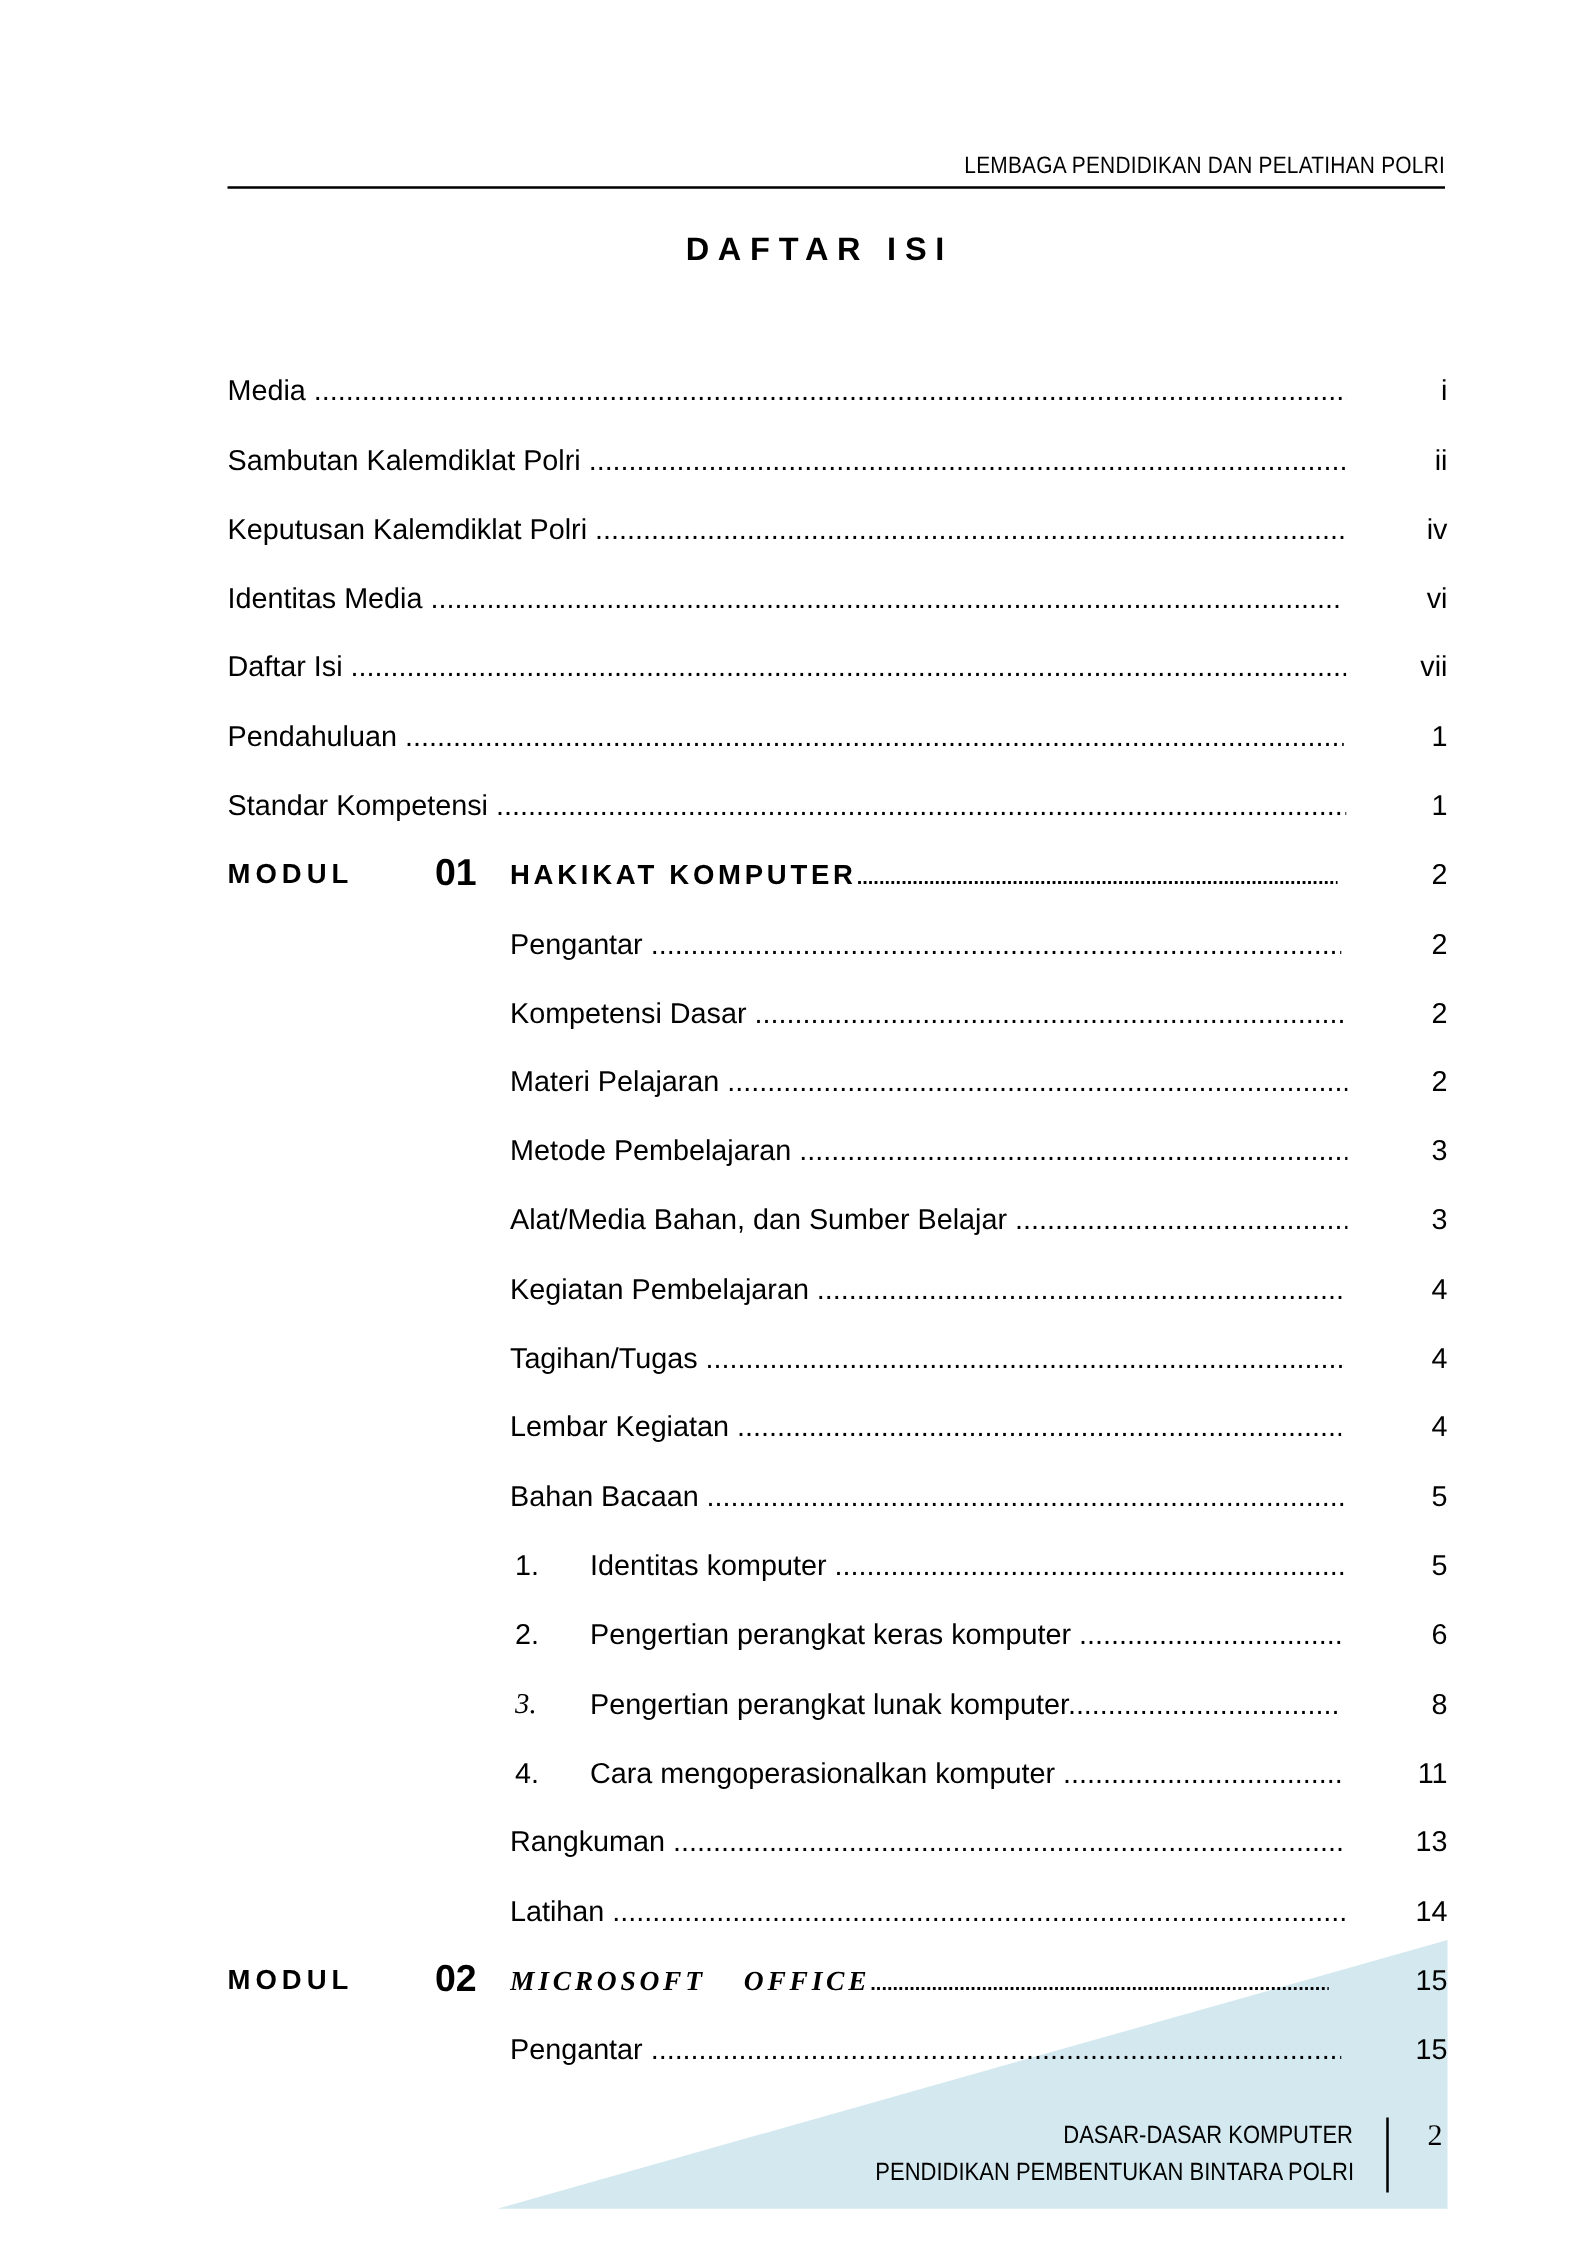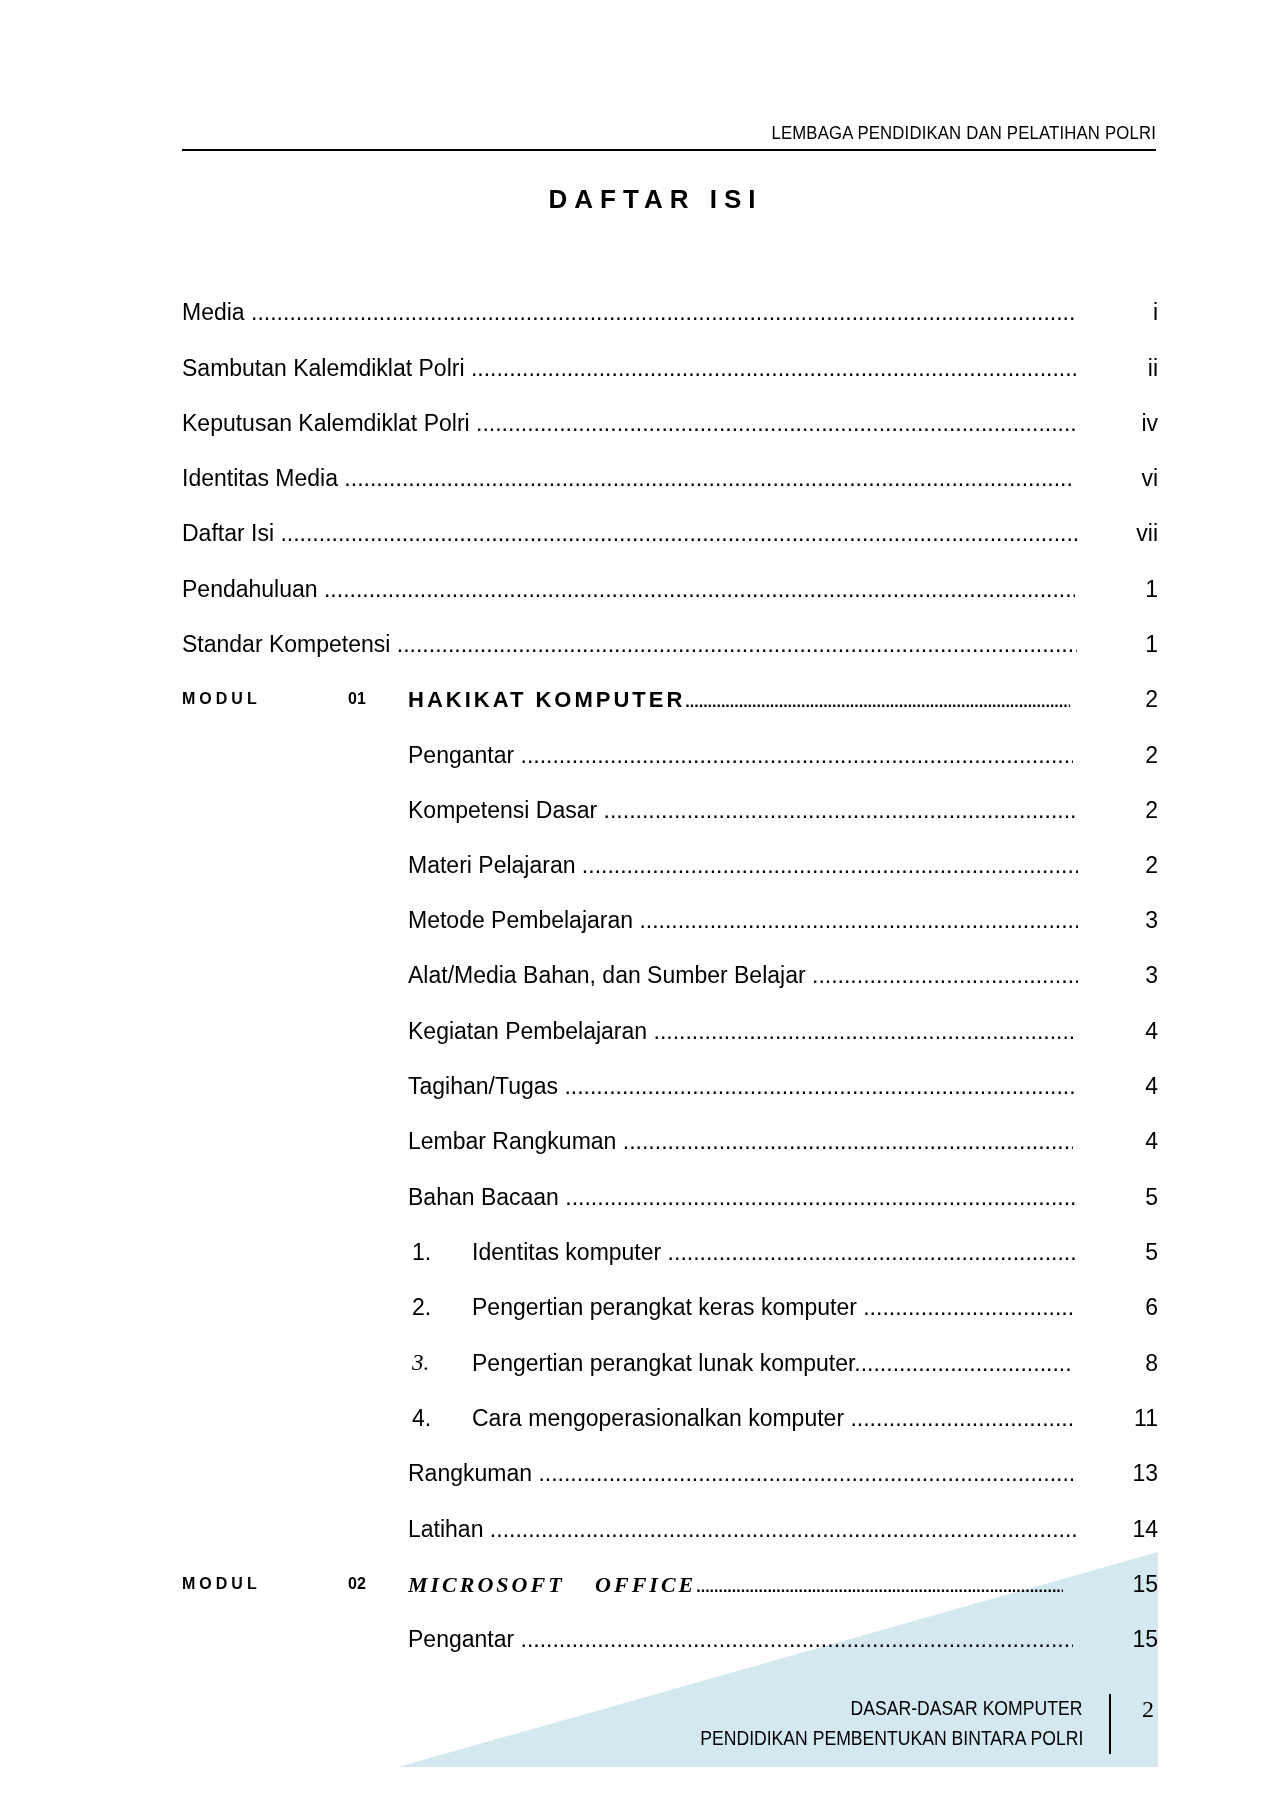"MODUL" .modul-label { font-size: 16px -> 22px }
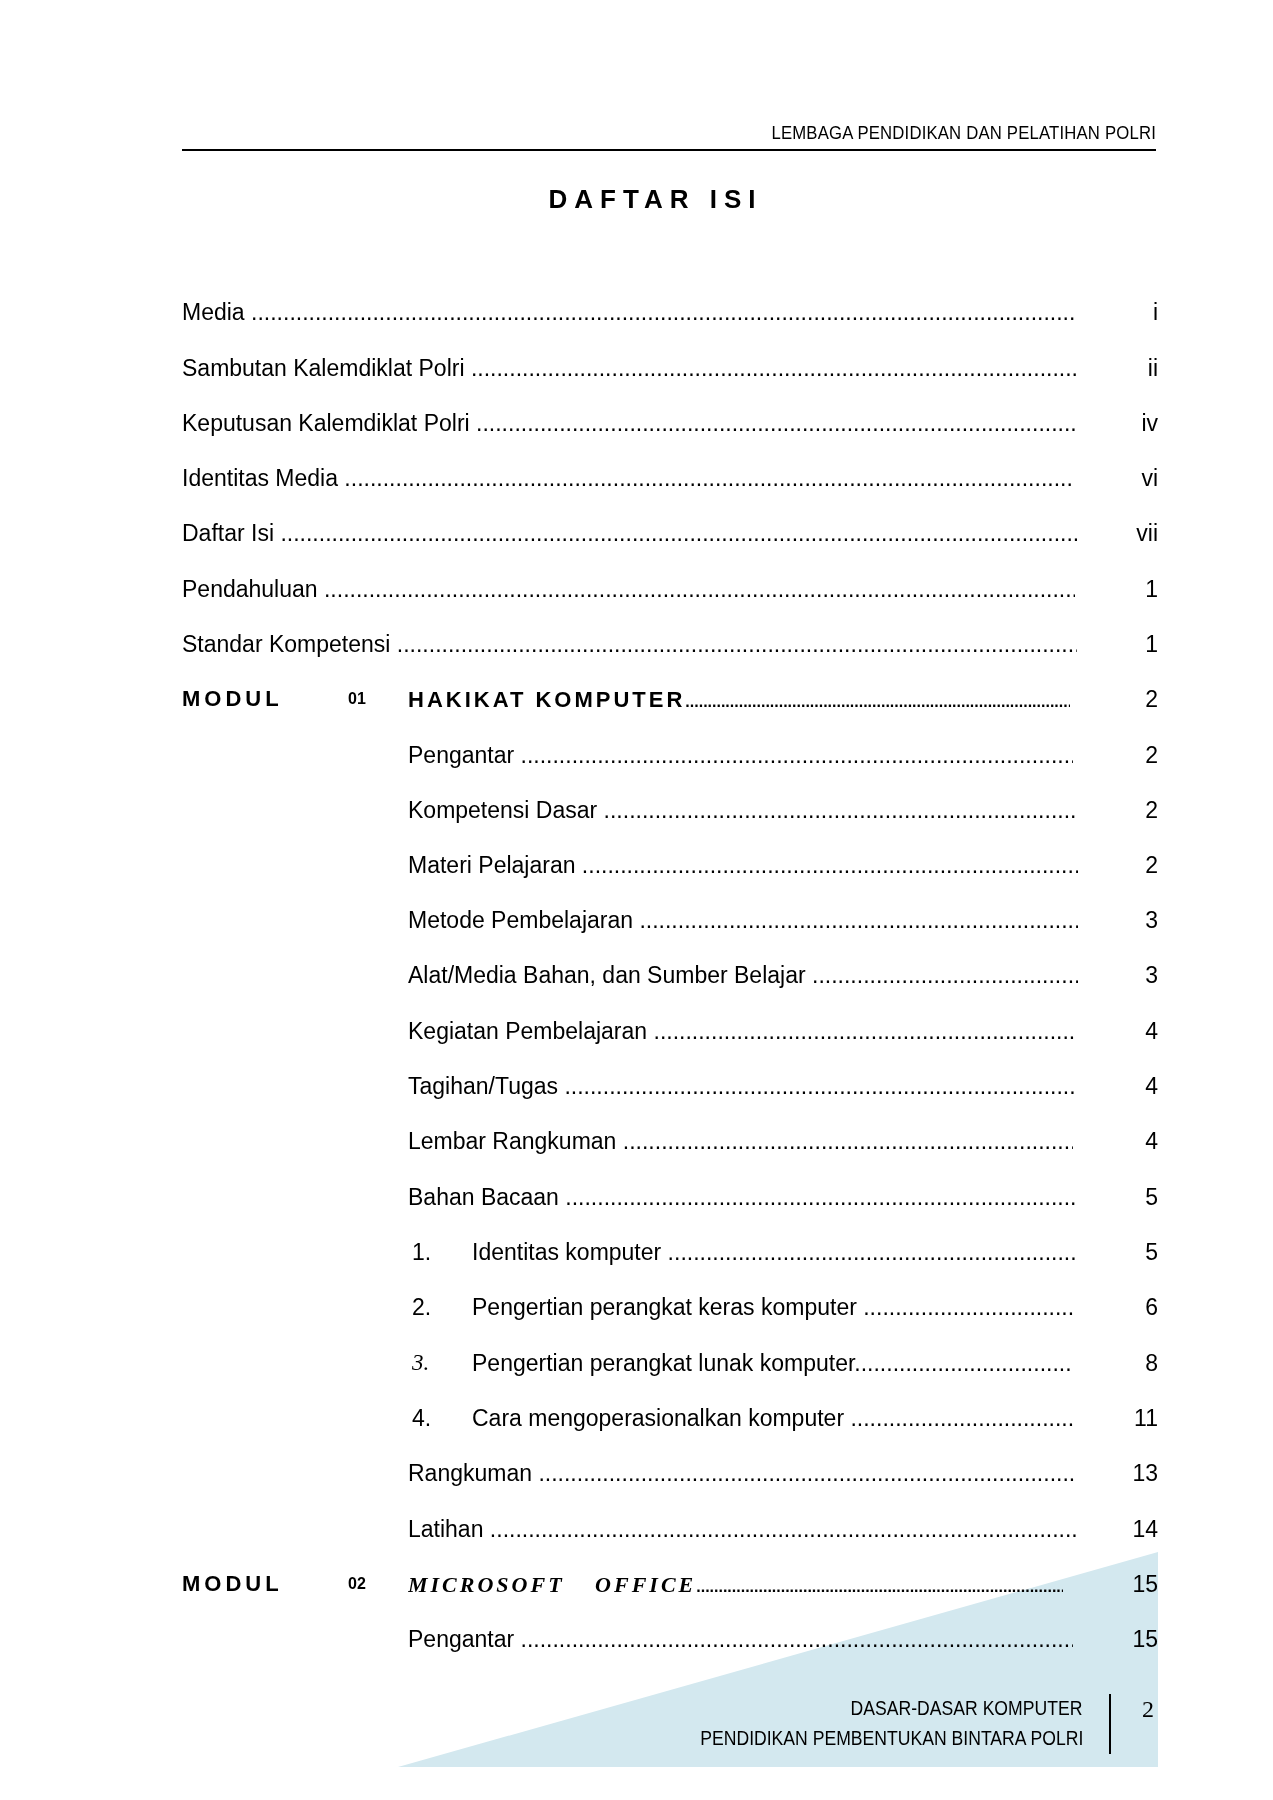"01" .modul-num { font-size: 16px -> 30px }
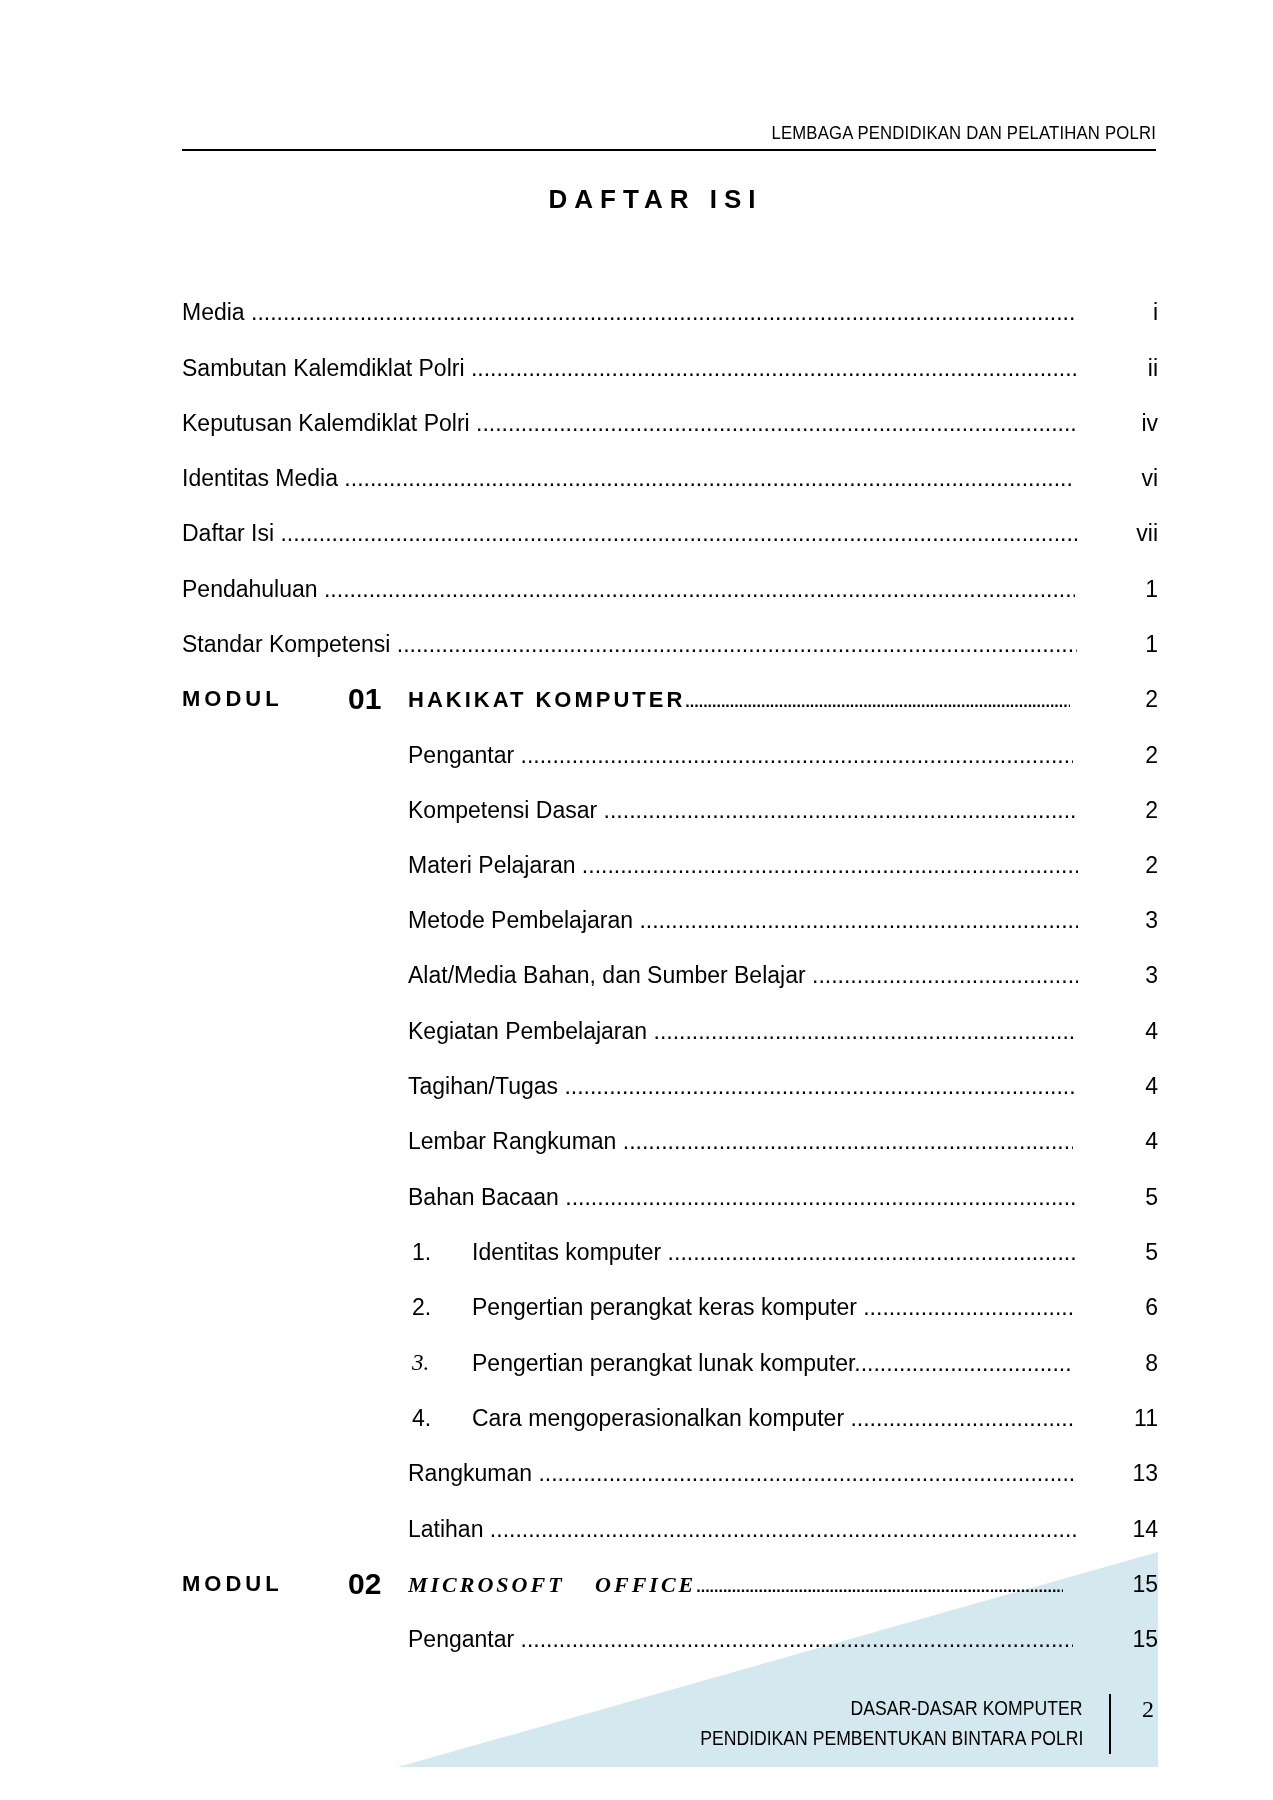"Lembar Rangkuman" span { text: Rangkuman -> Kegiatan }
